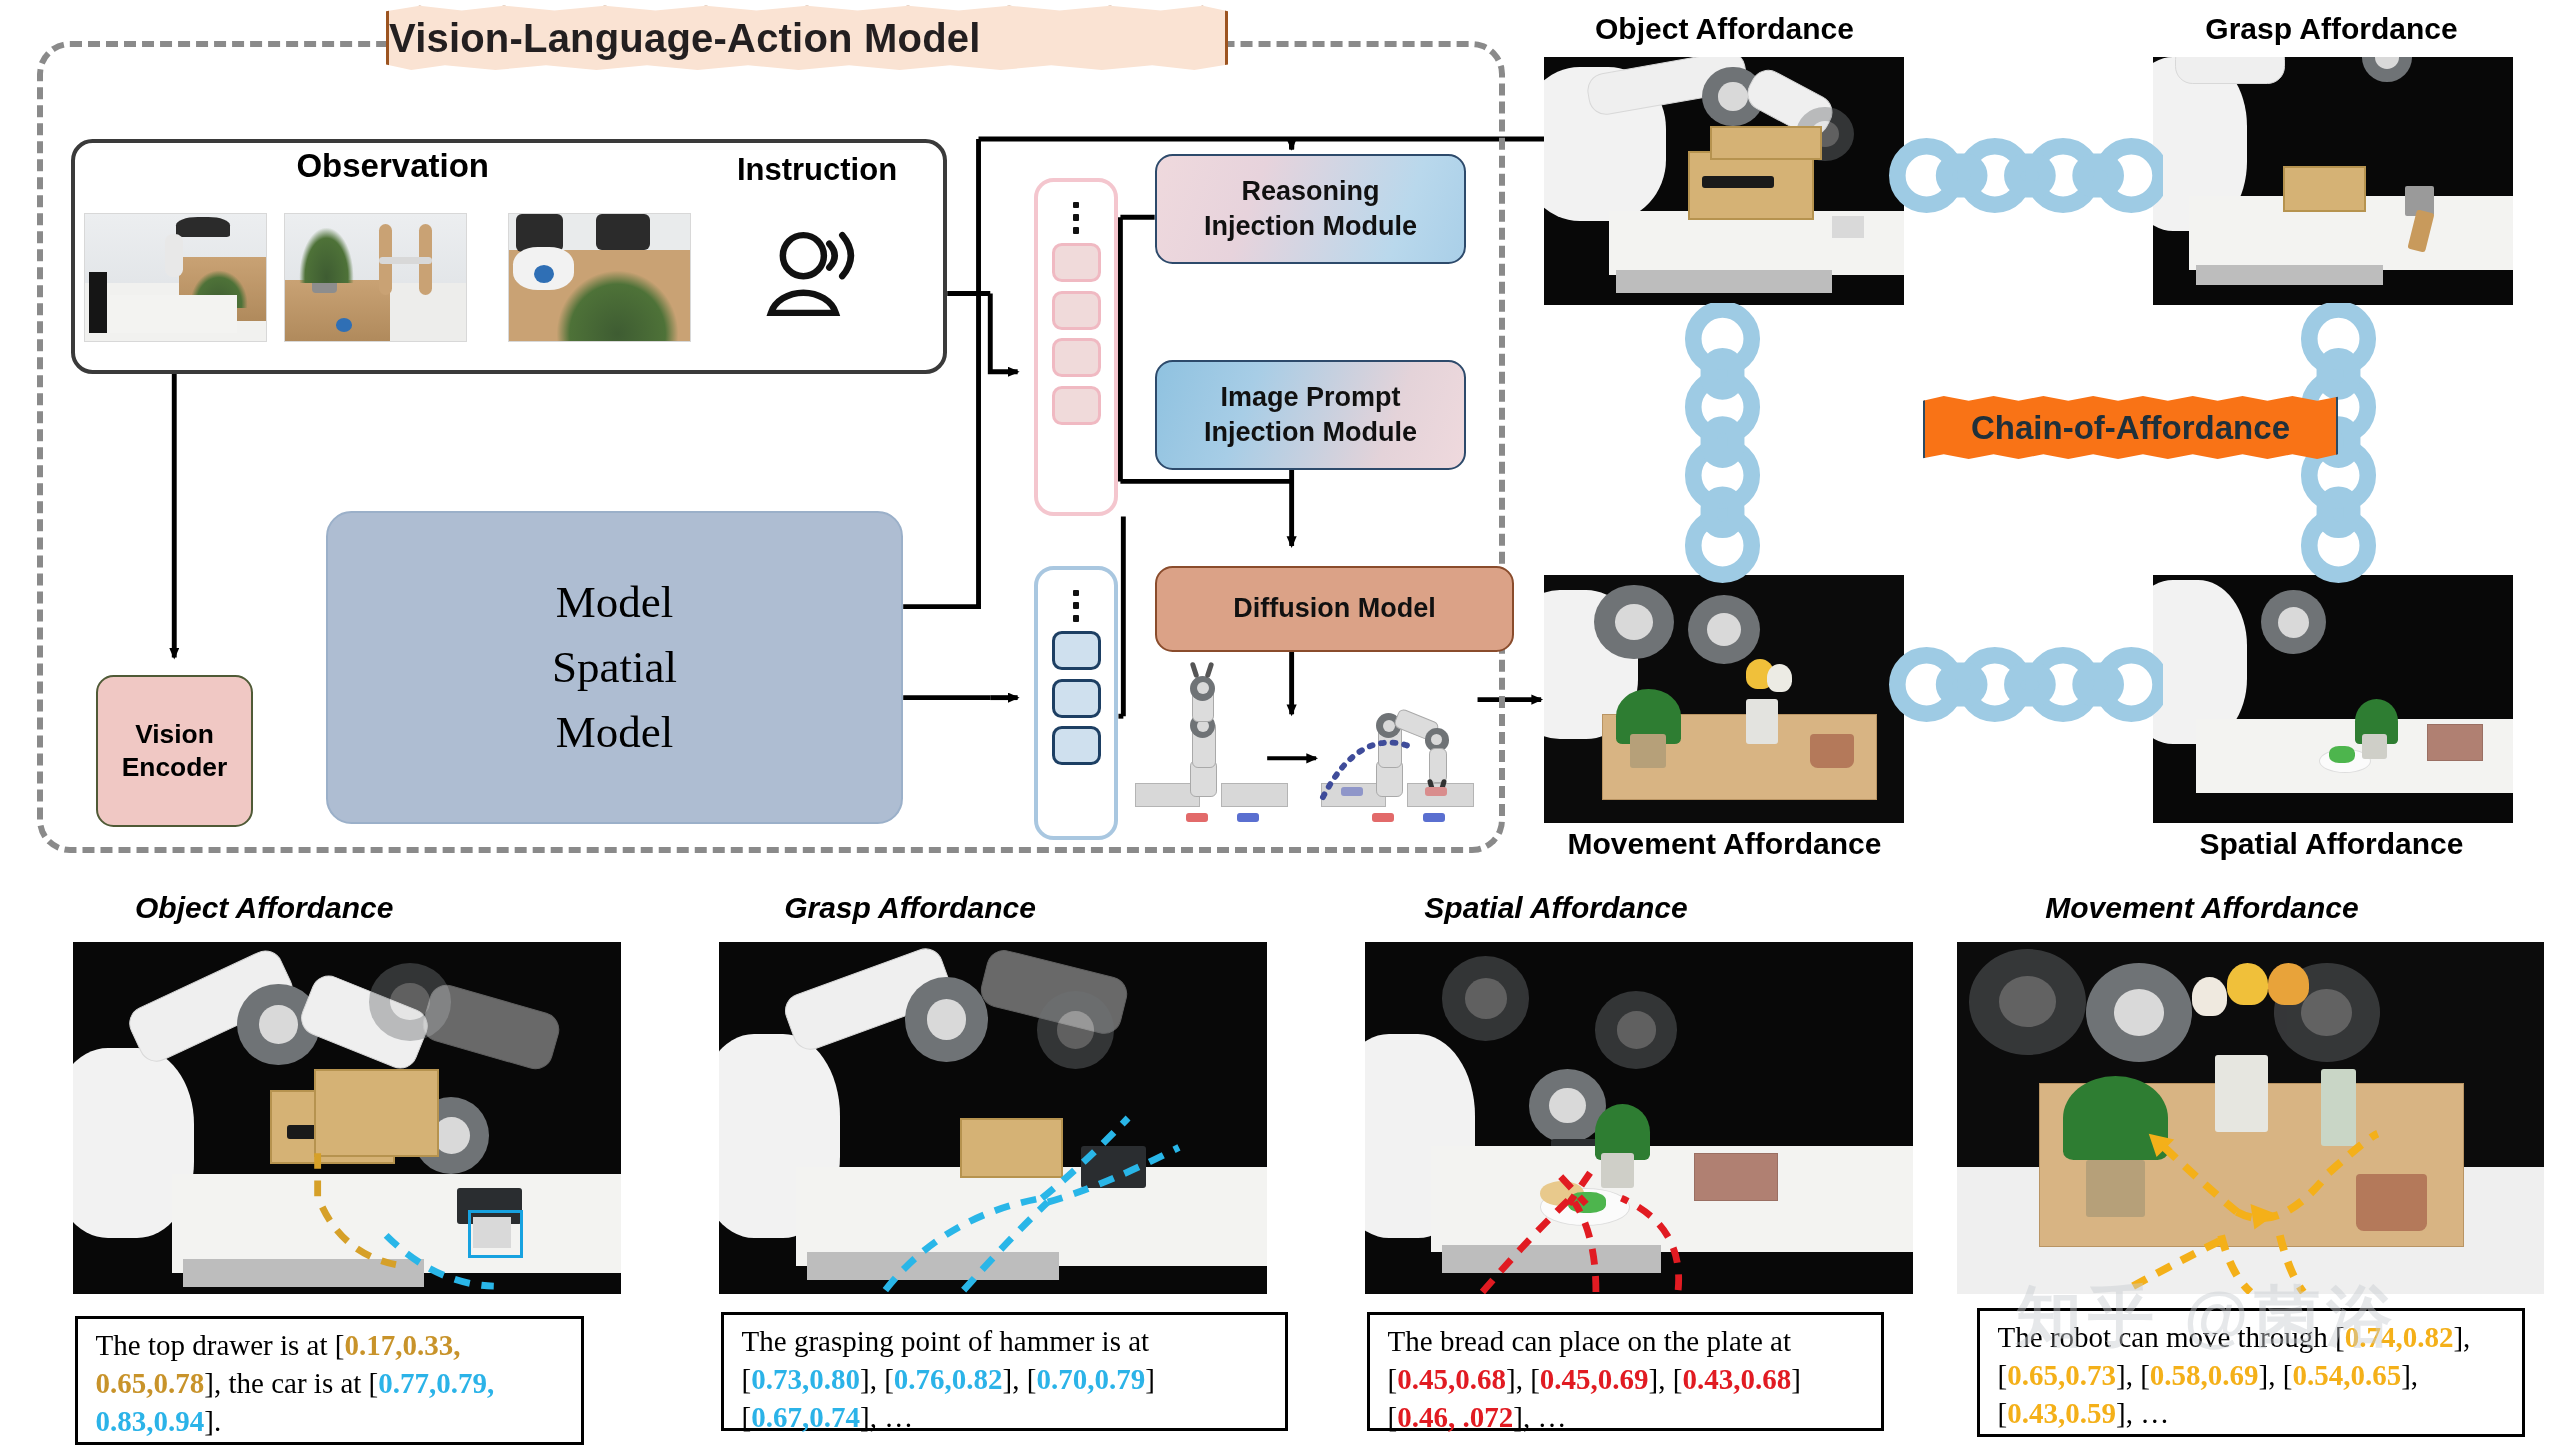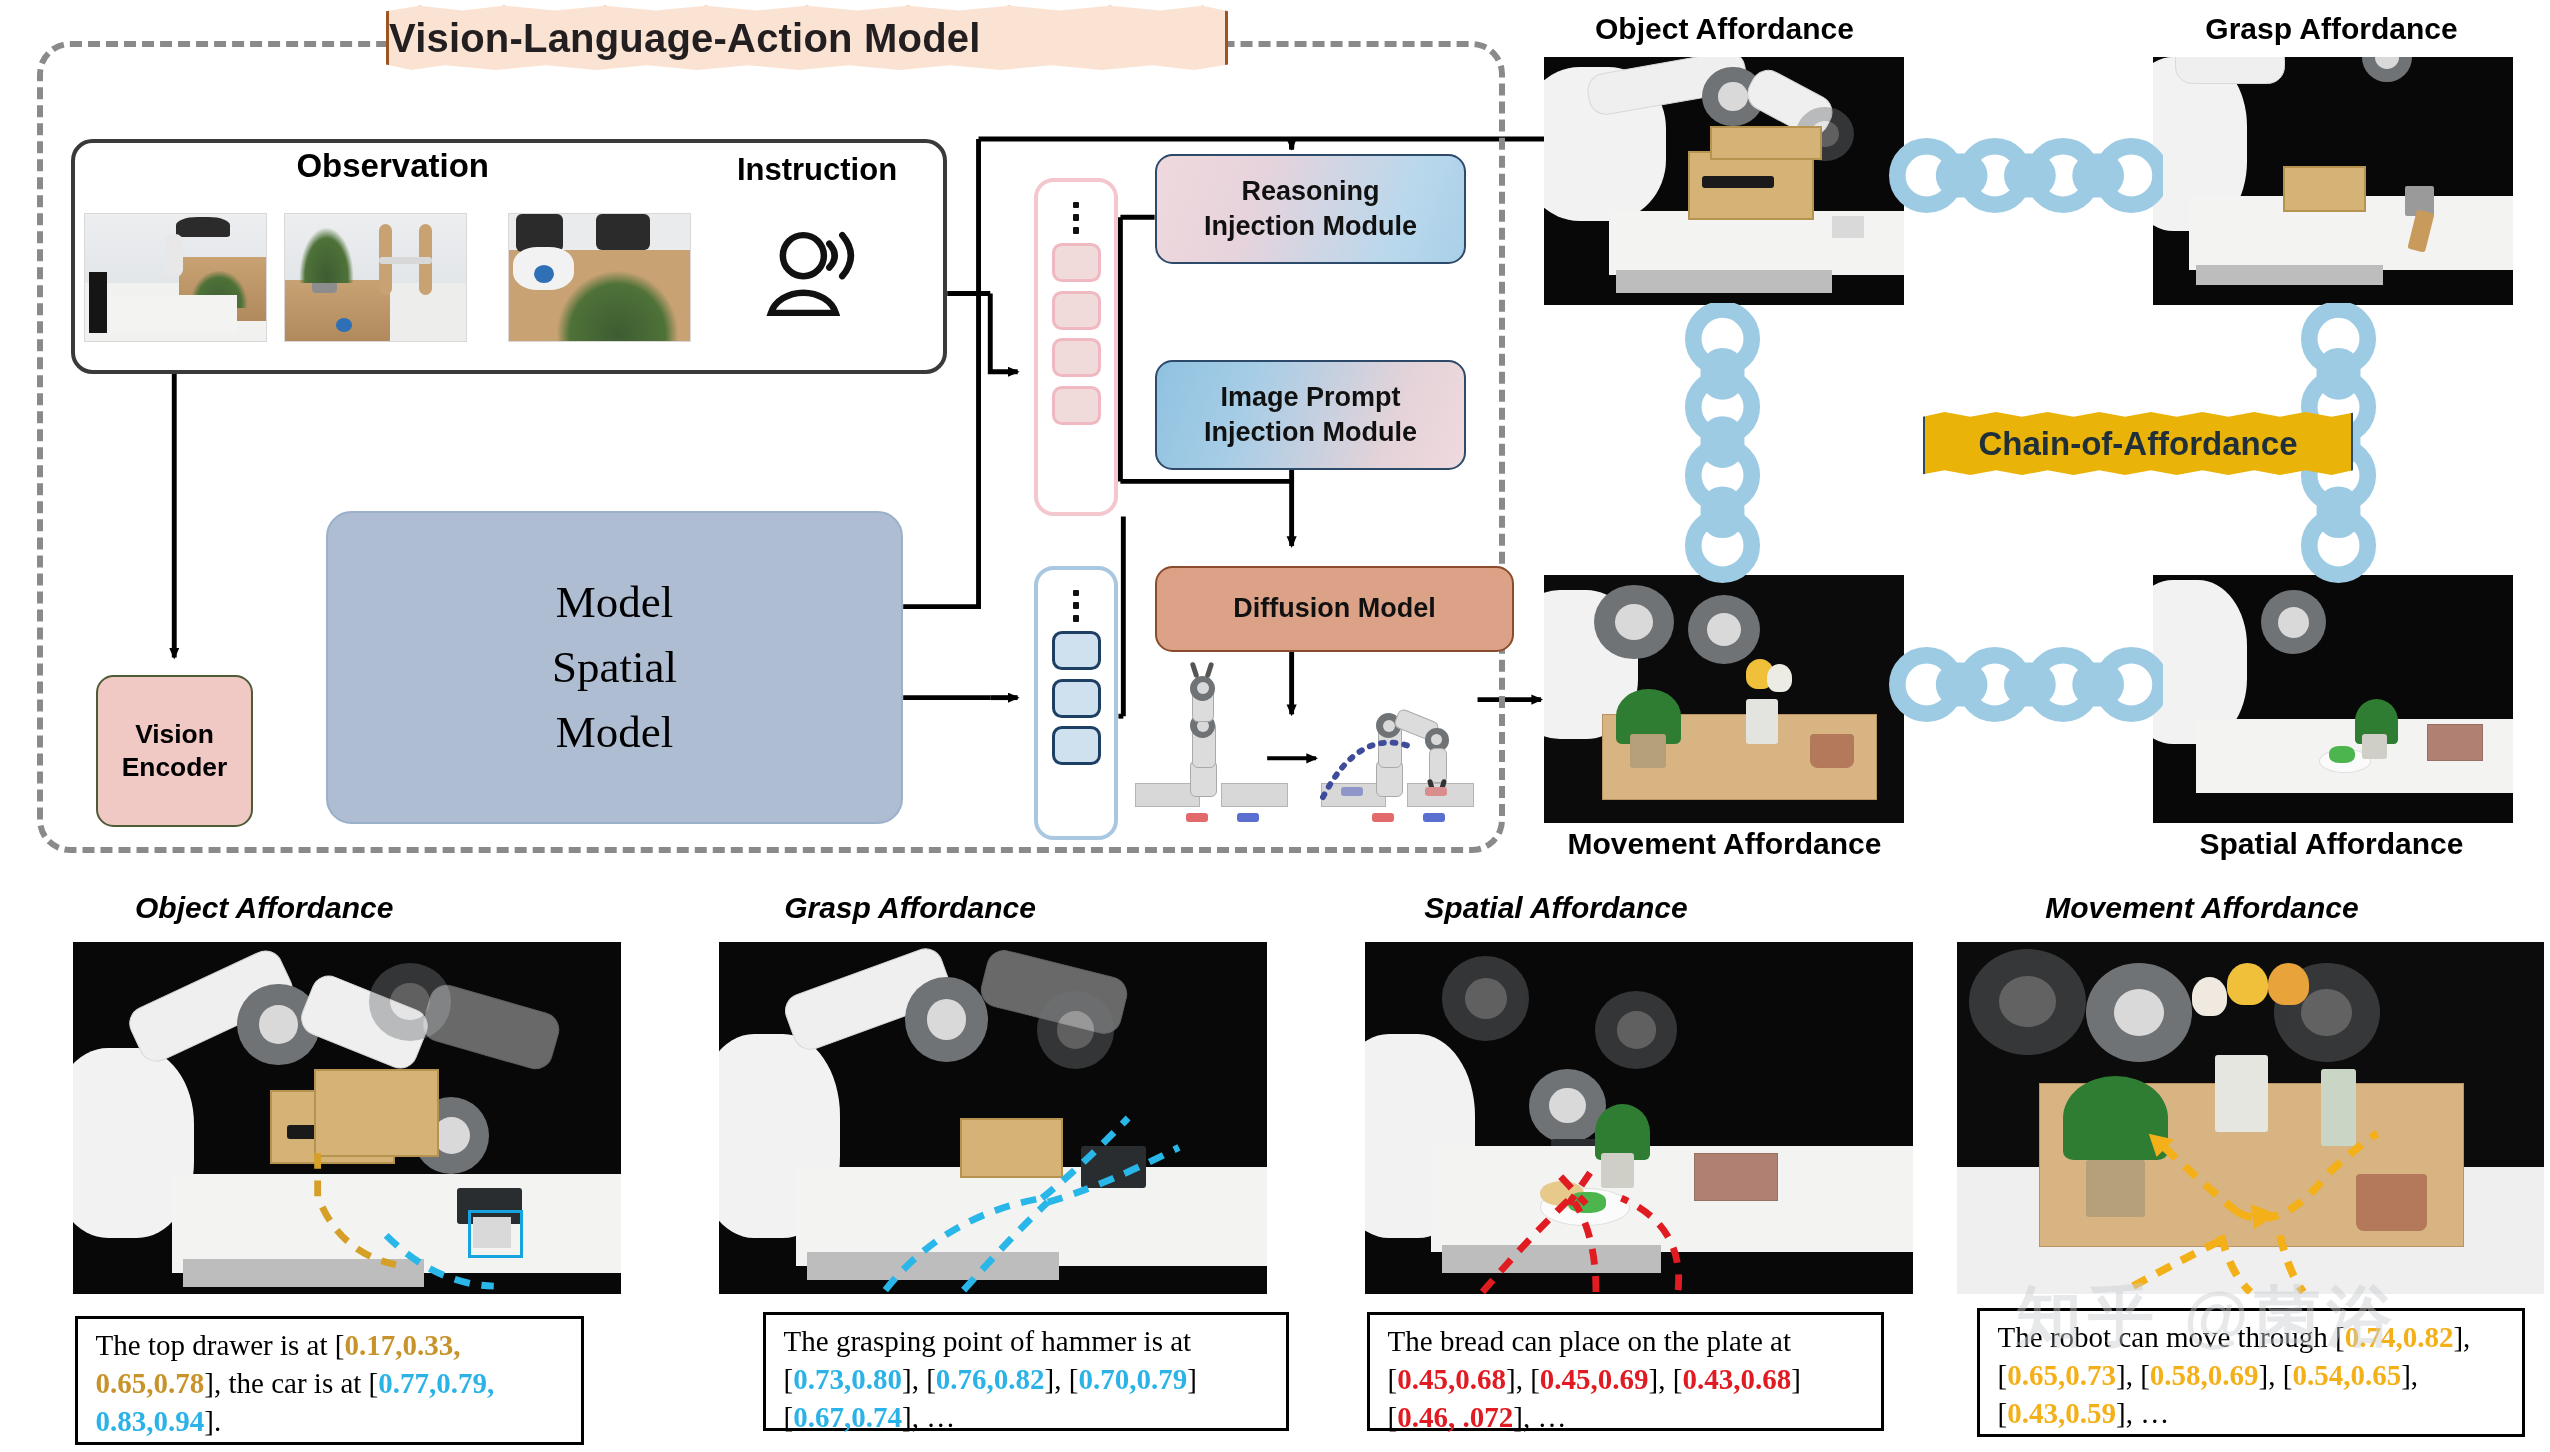"Chain-of-Affordance" #coa-banner { background: #eab308 -> #f97316; padding-left: 15px -> none; top: 410px -> 394px }
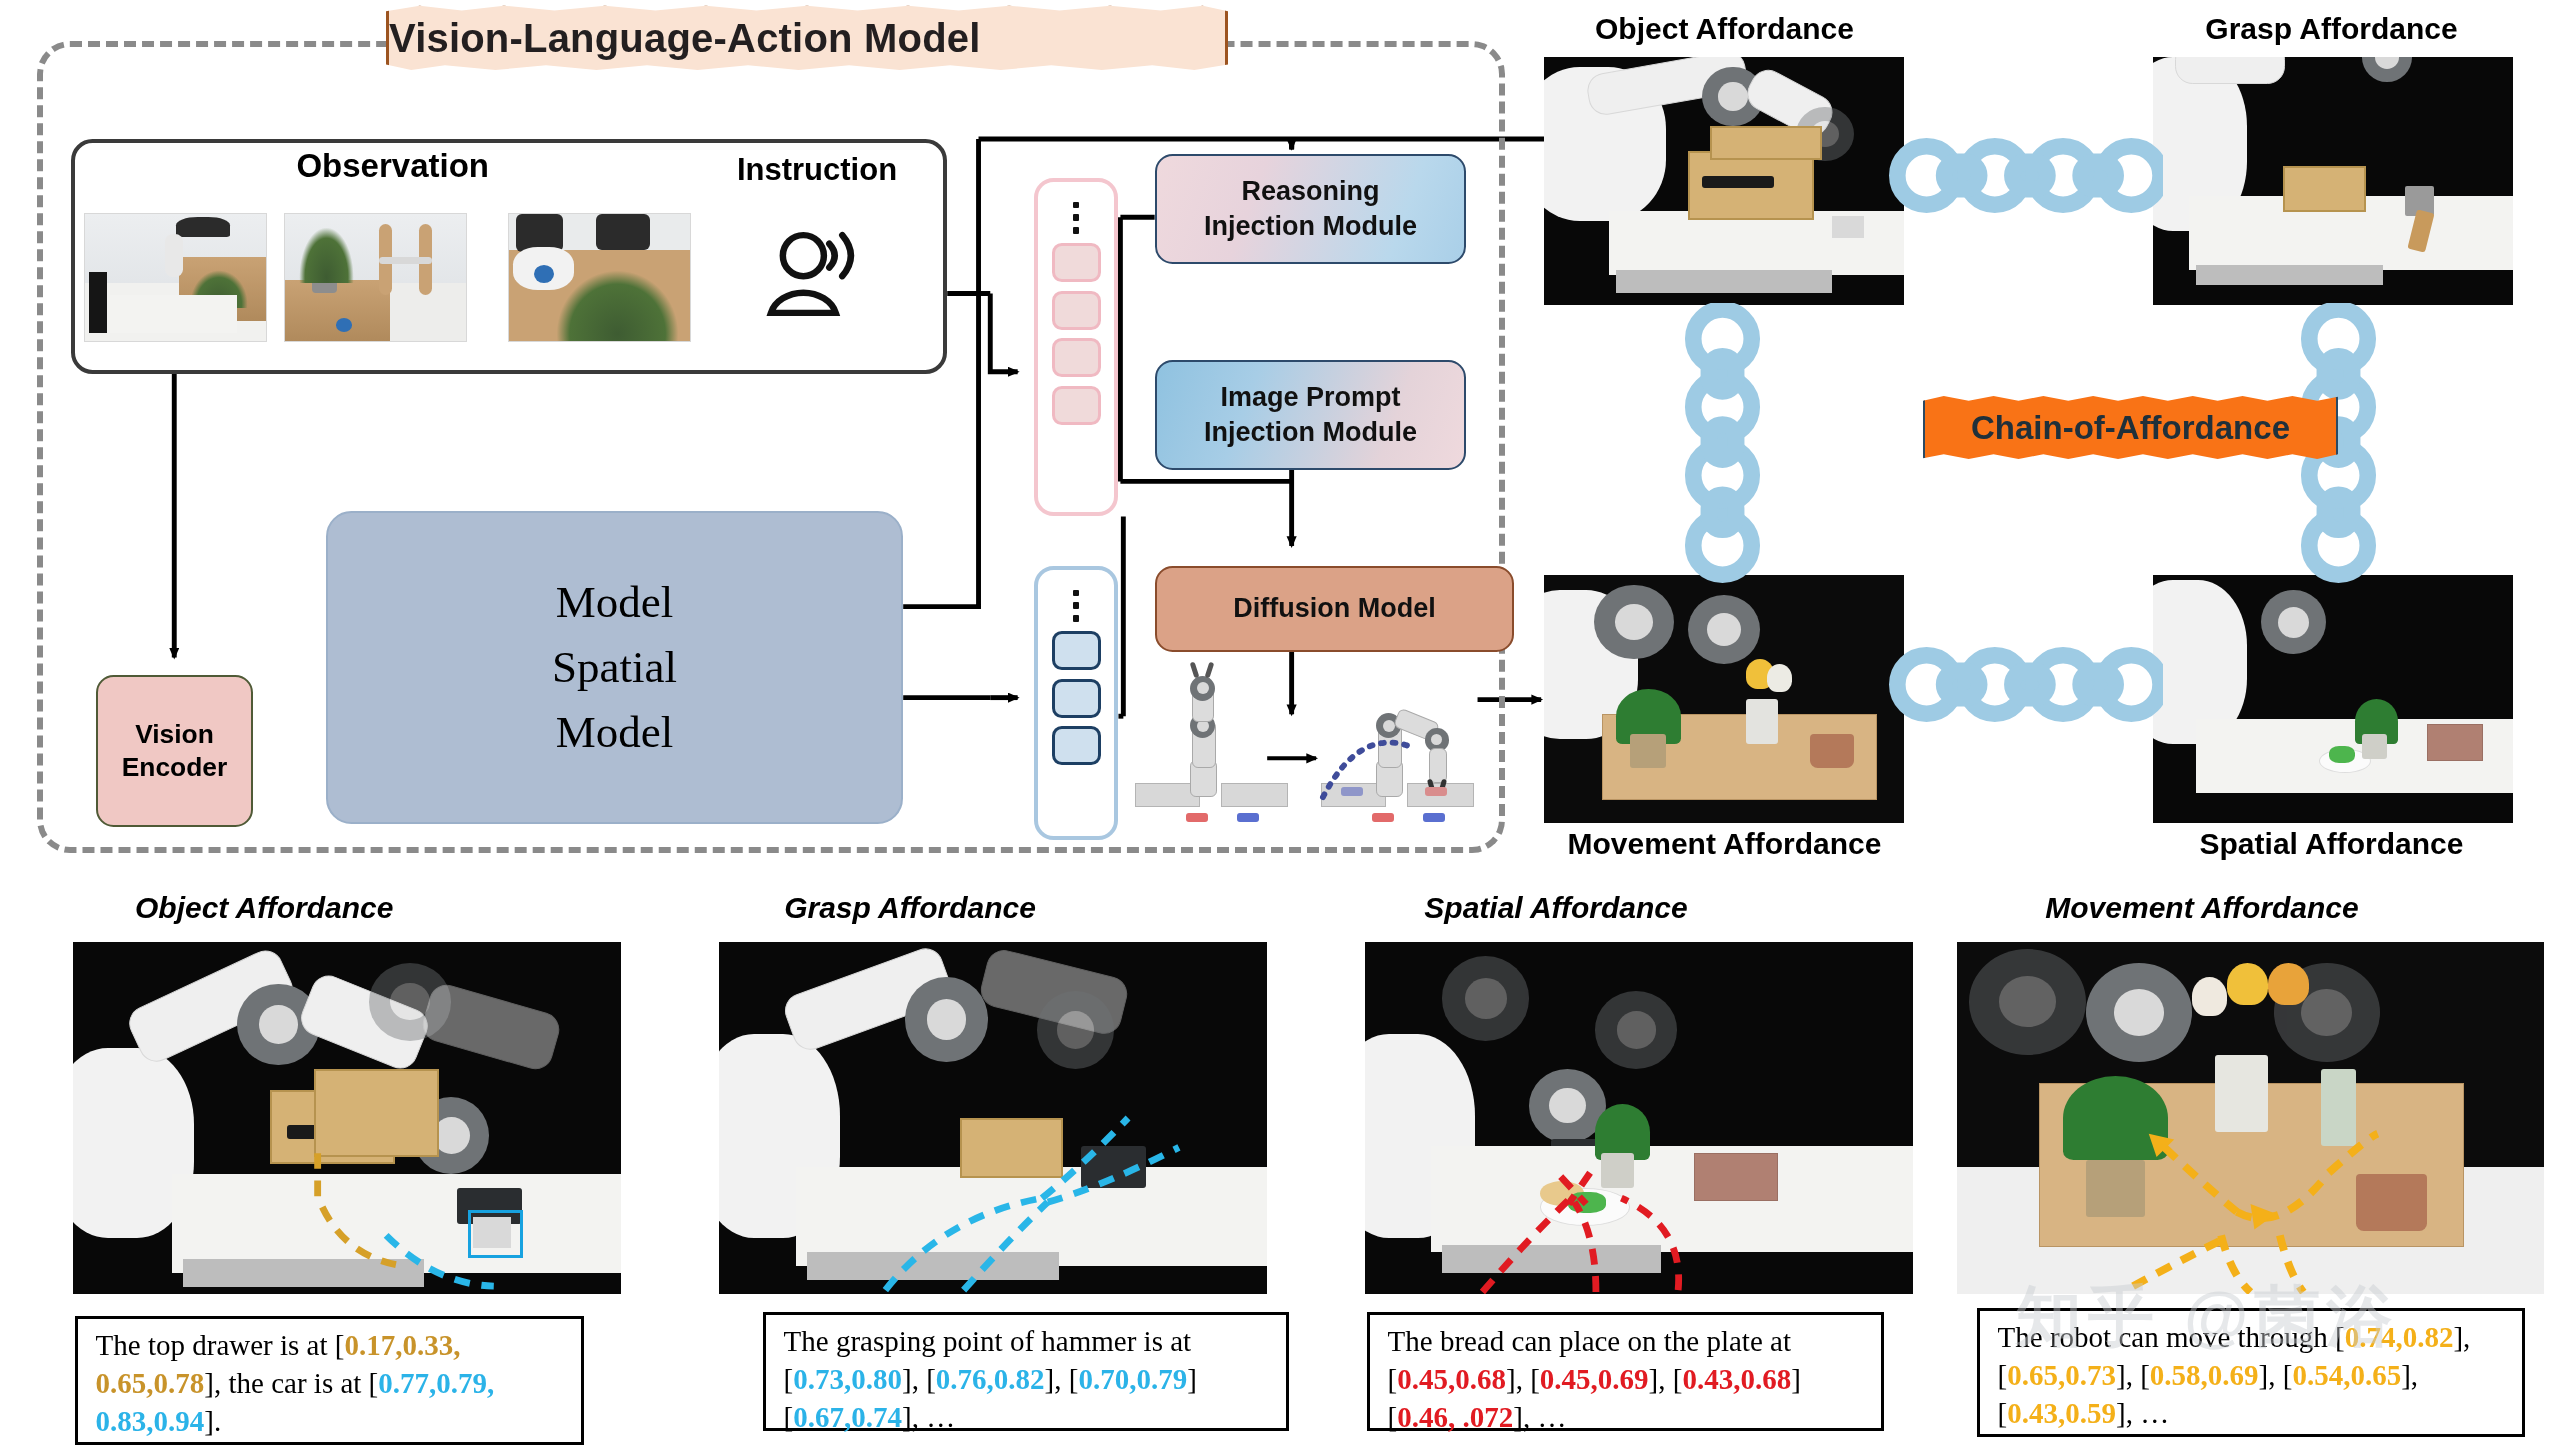"The grasping point of hammer" #cap2 { left: 763px -> 721px; width: 526px -> 567px }
